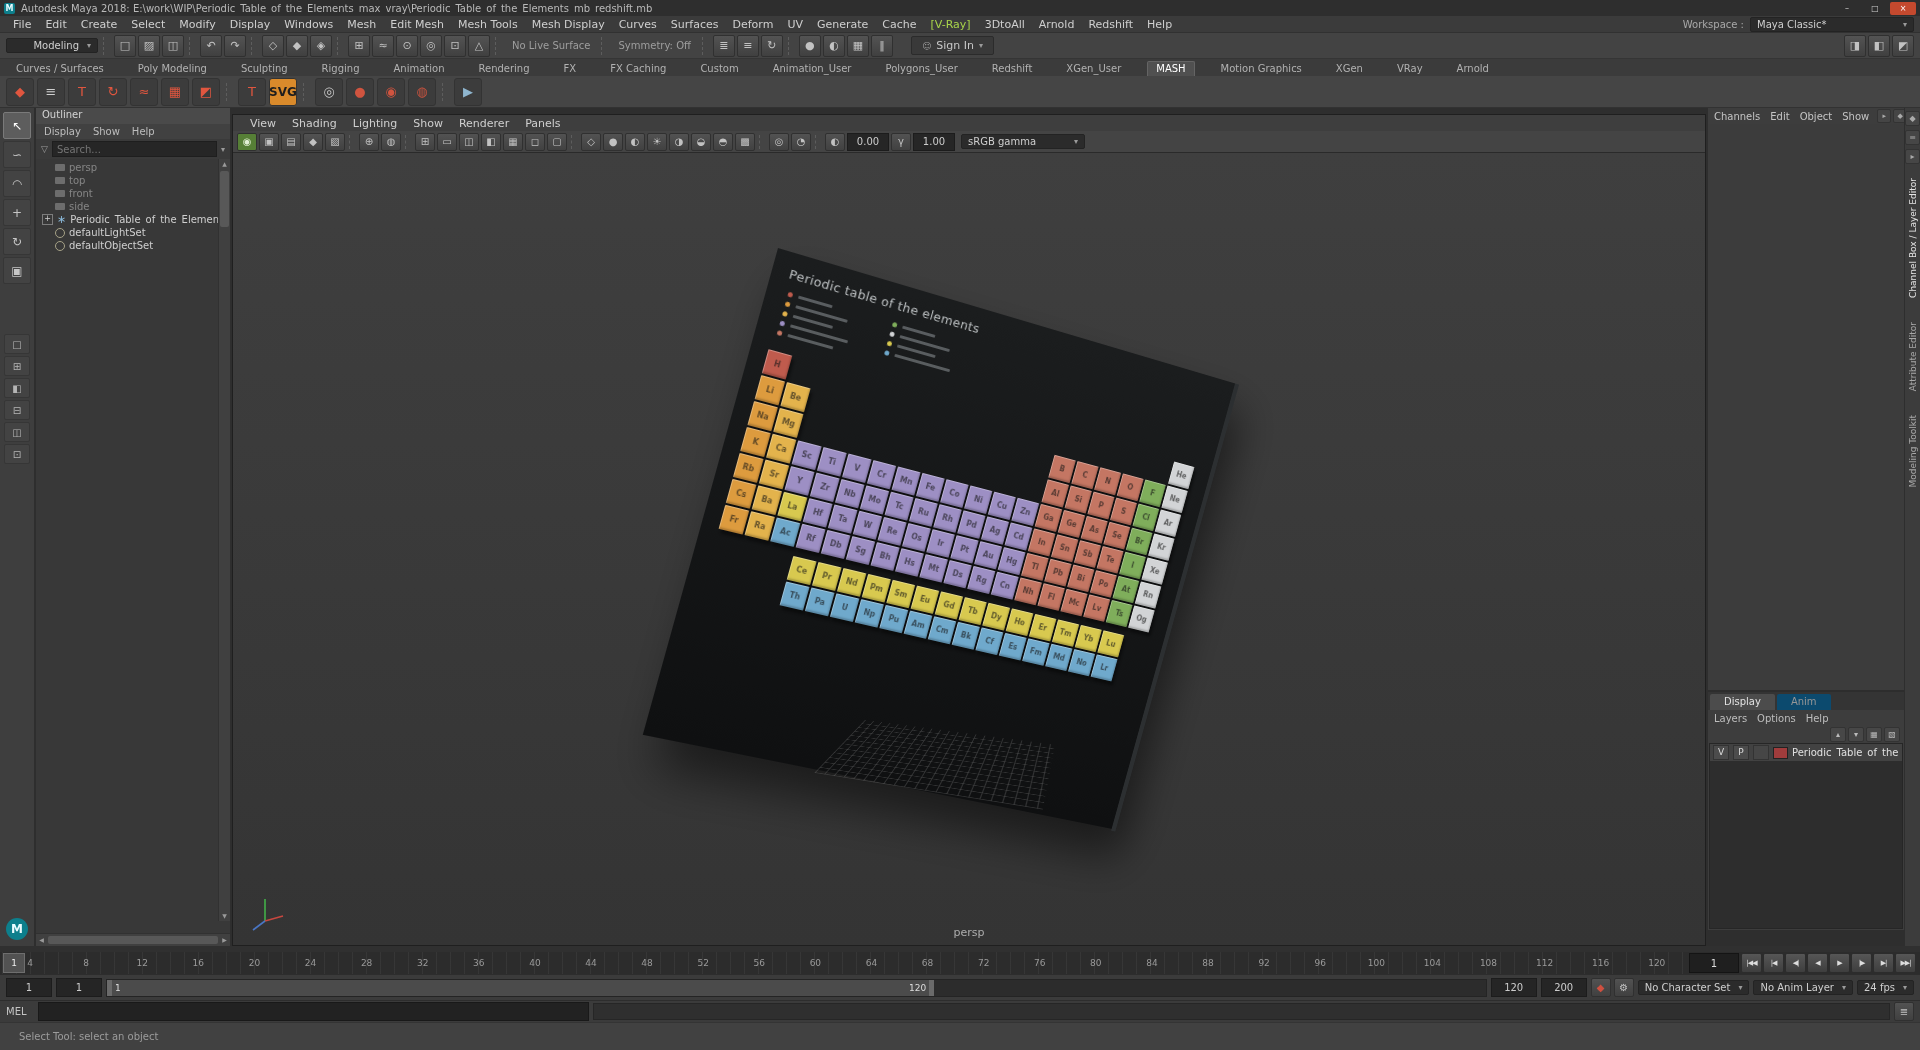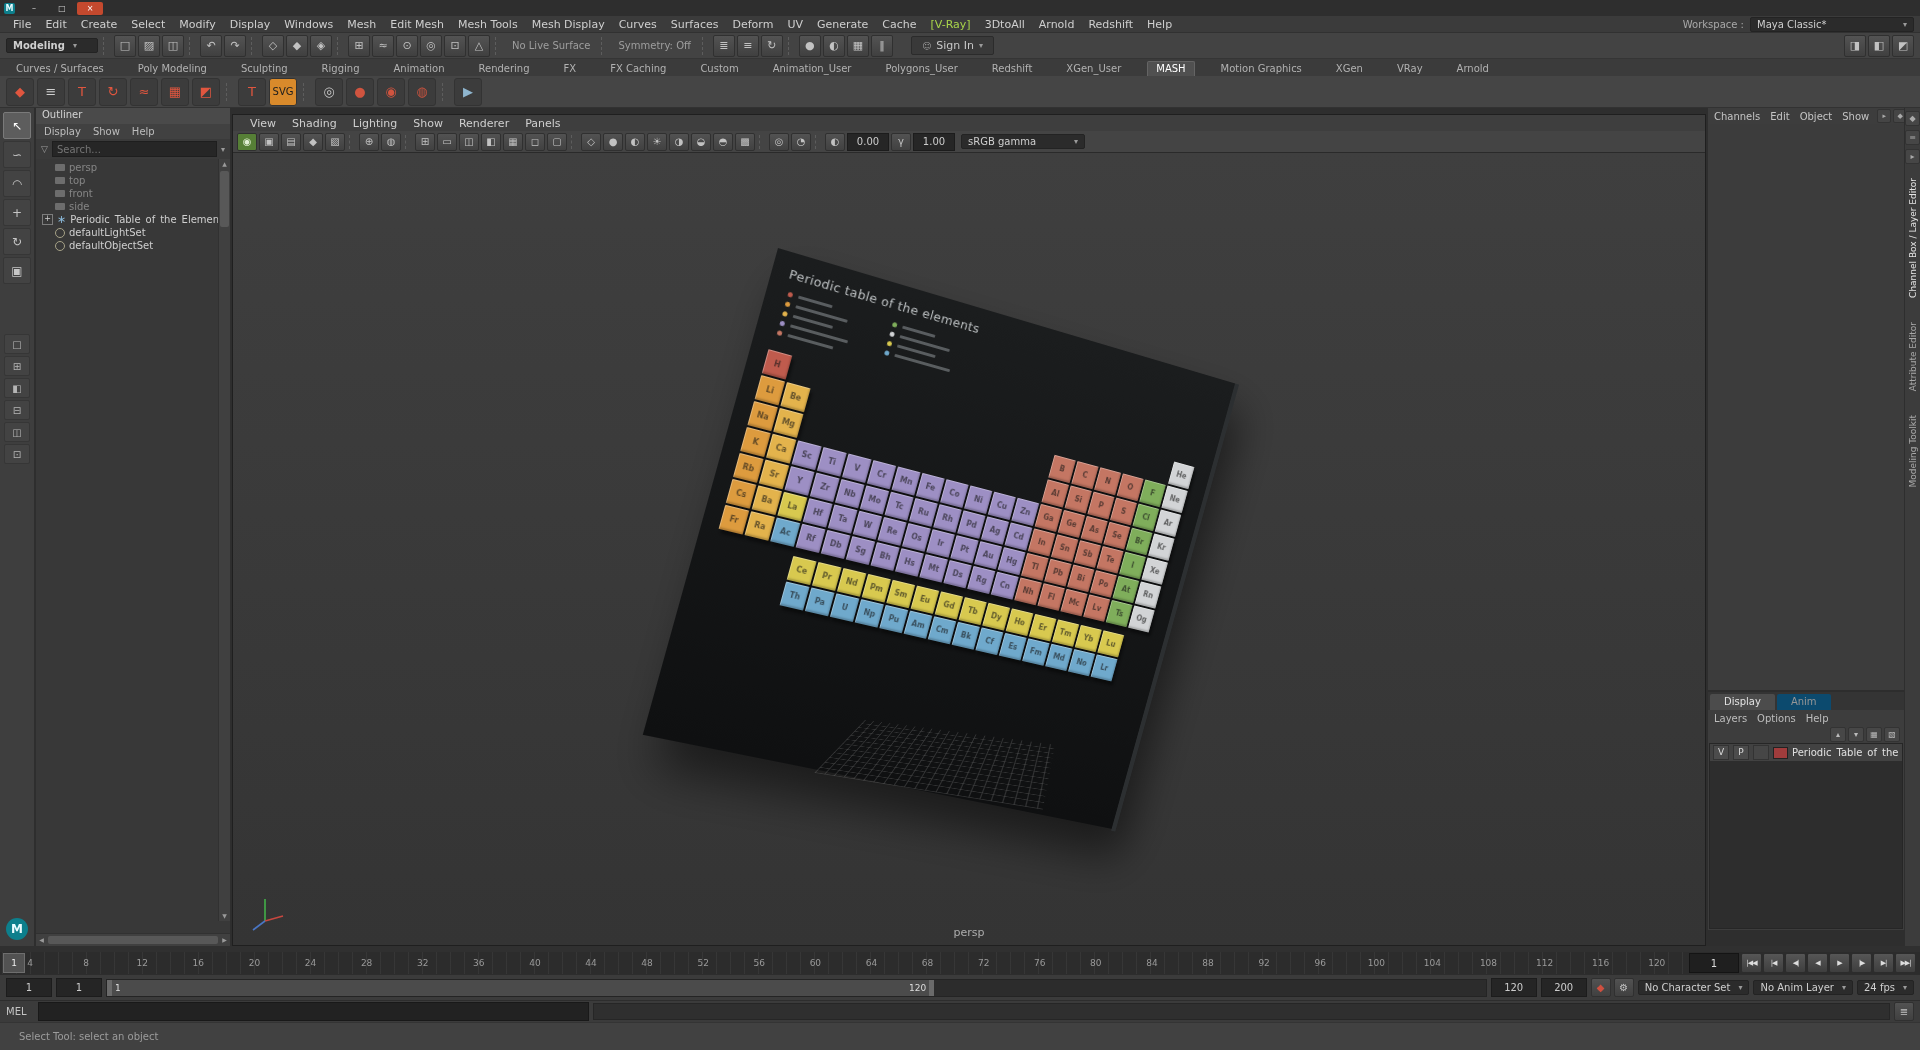"Autodesk Maya 2018:" div { html: none -> <div>Autodesk Maya 2018: E:\work\WIP\Periodic_Table_of_the_Elements_max_vray\Periodic_Table_of_the_Elements_mb_redshift.mb</div> }
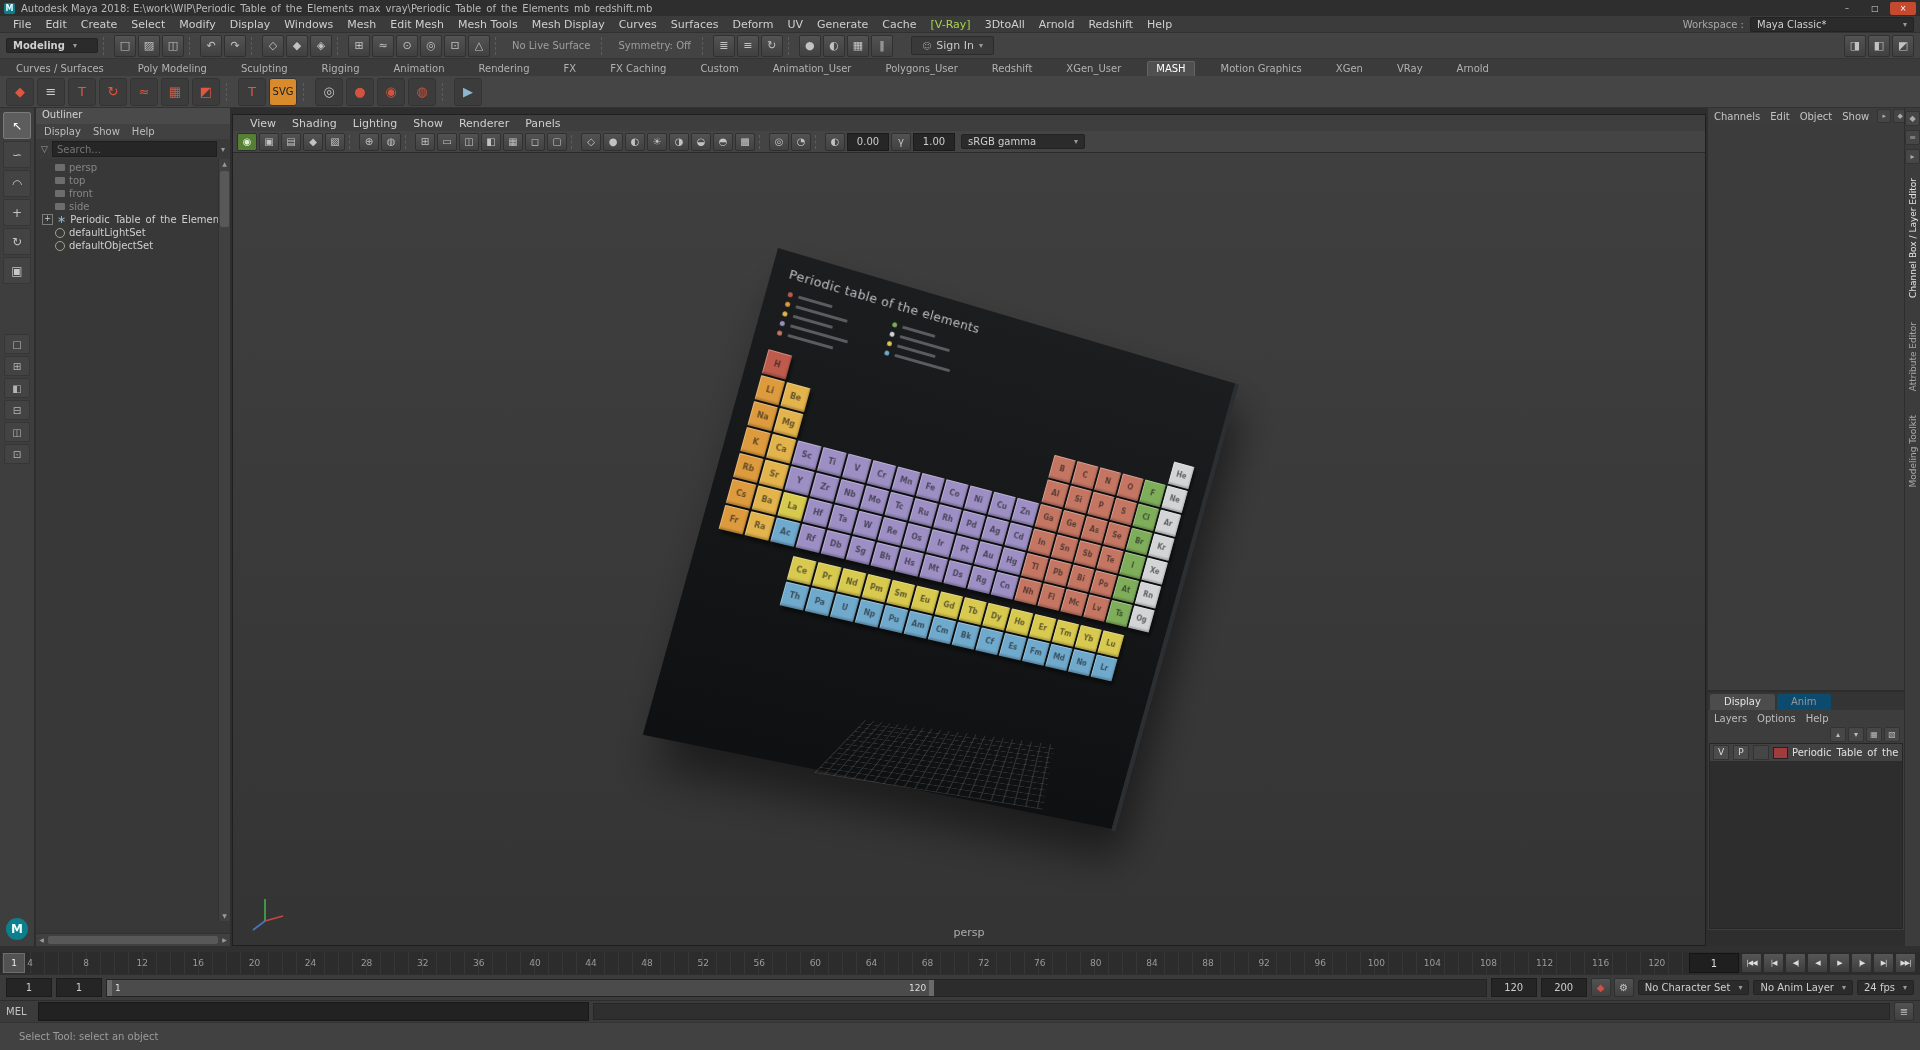"Modeling" div.dropdown { font-weight: bold -> none; justify-content: flex-start -> flex-end }
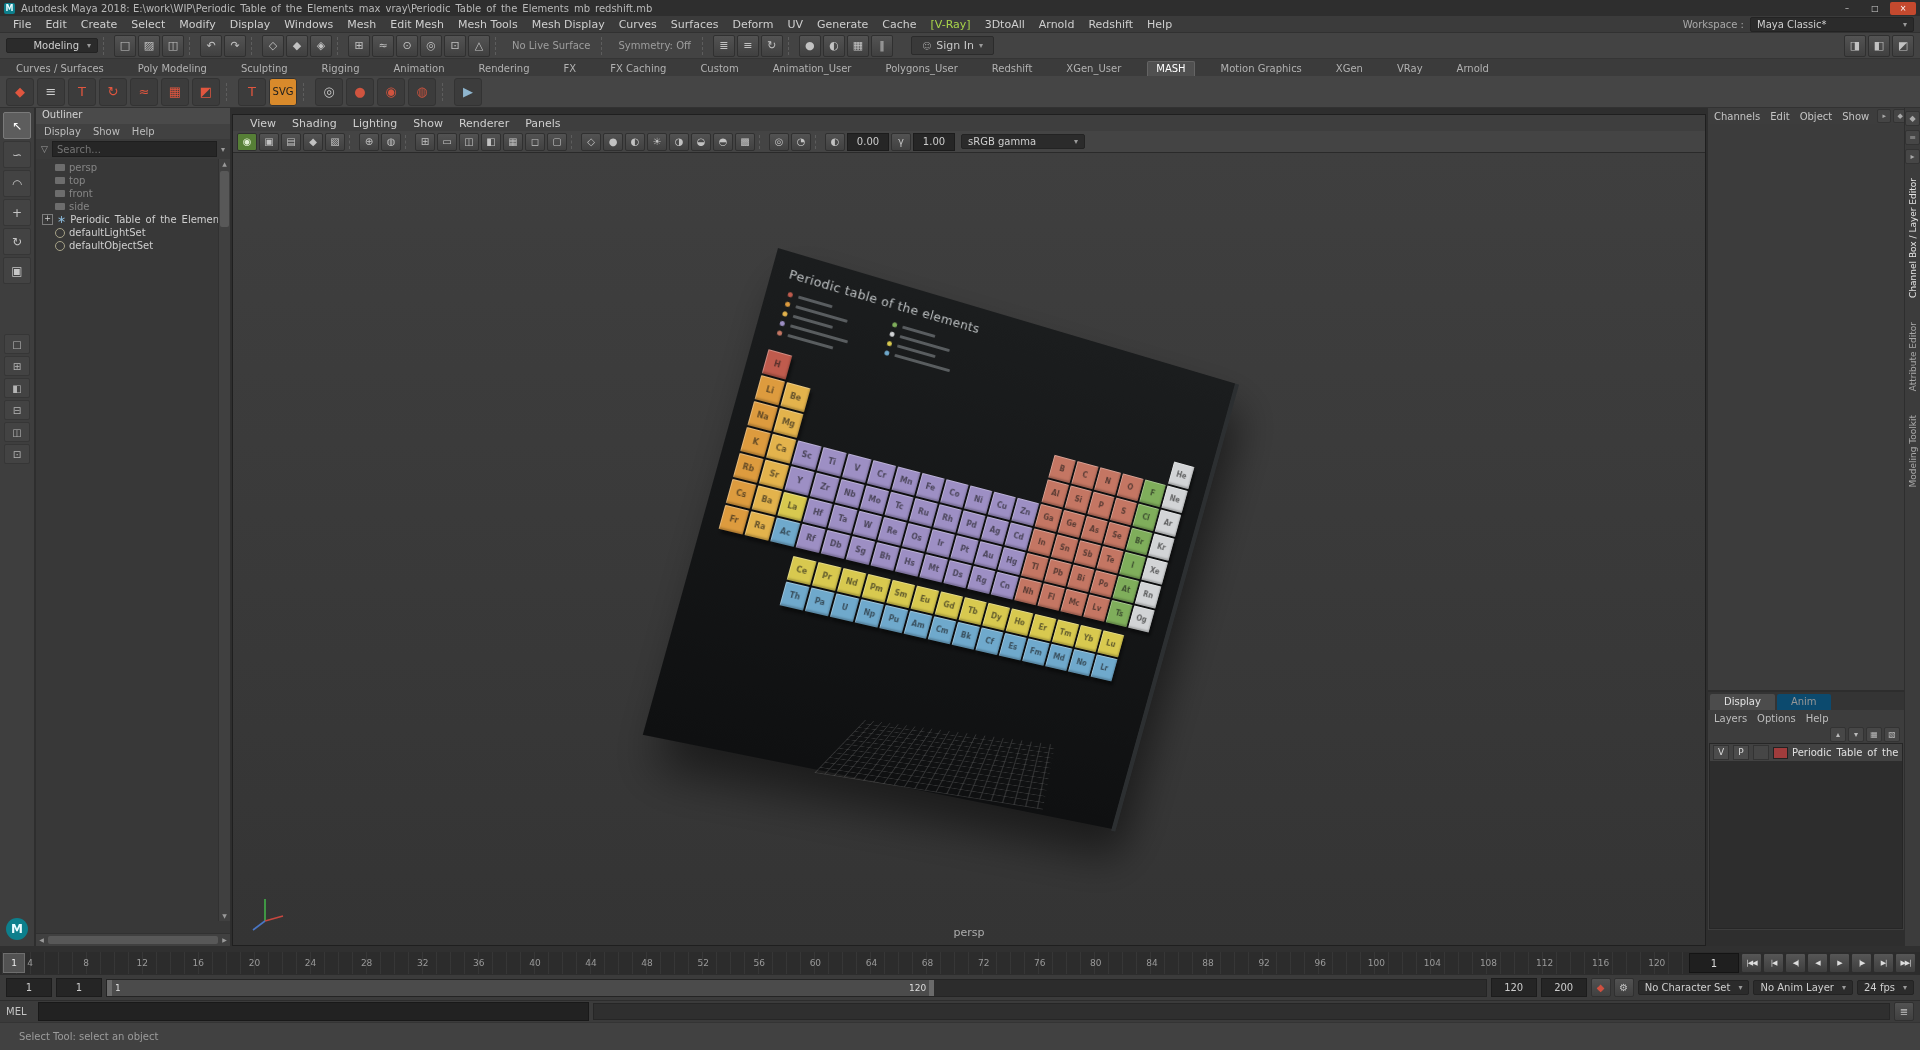"SVG" .shelf-icon.txt { font-size: 10px -> 12px; font-weight: normal -> bold }
